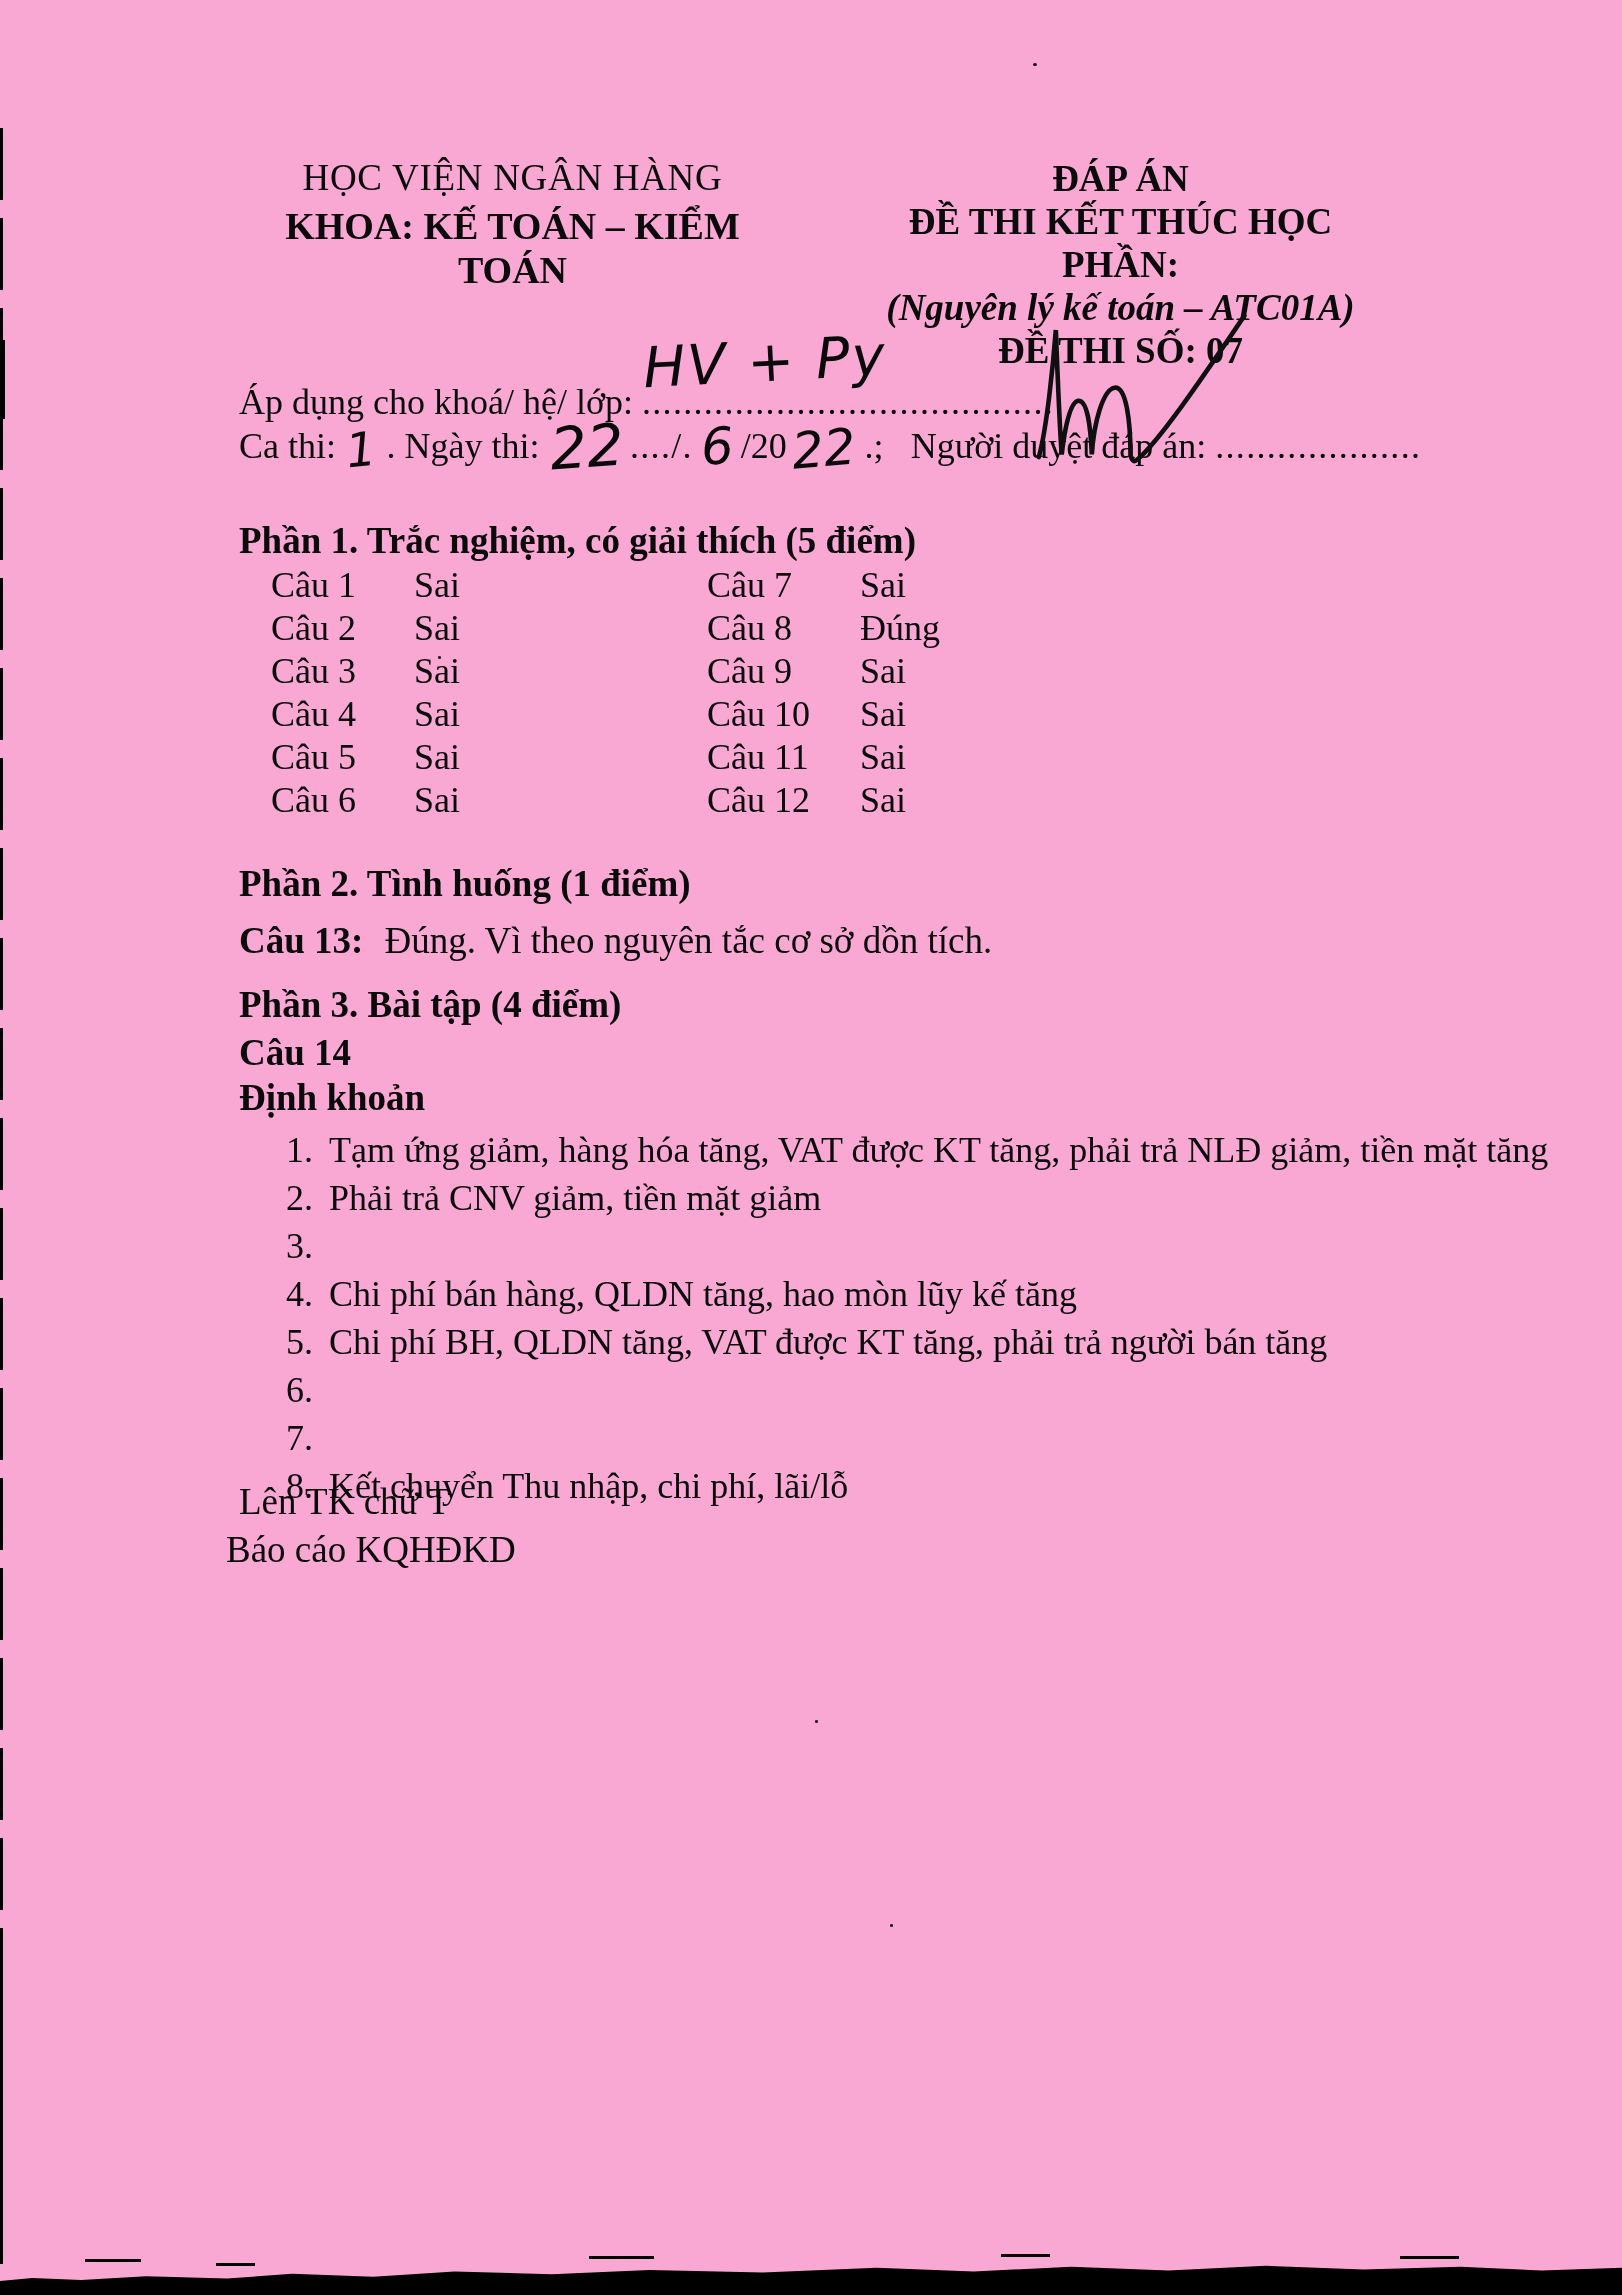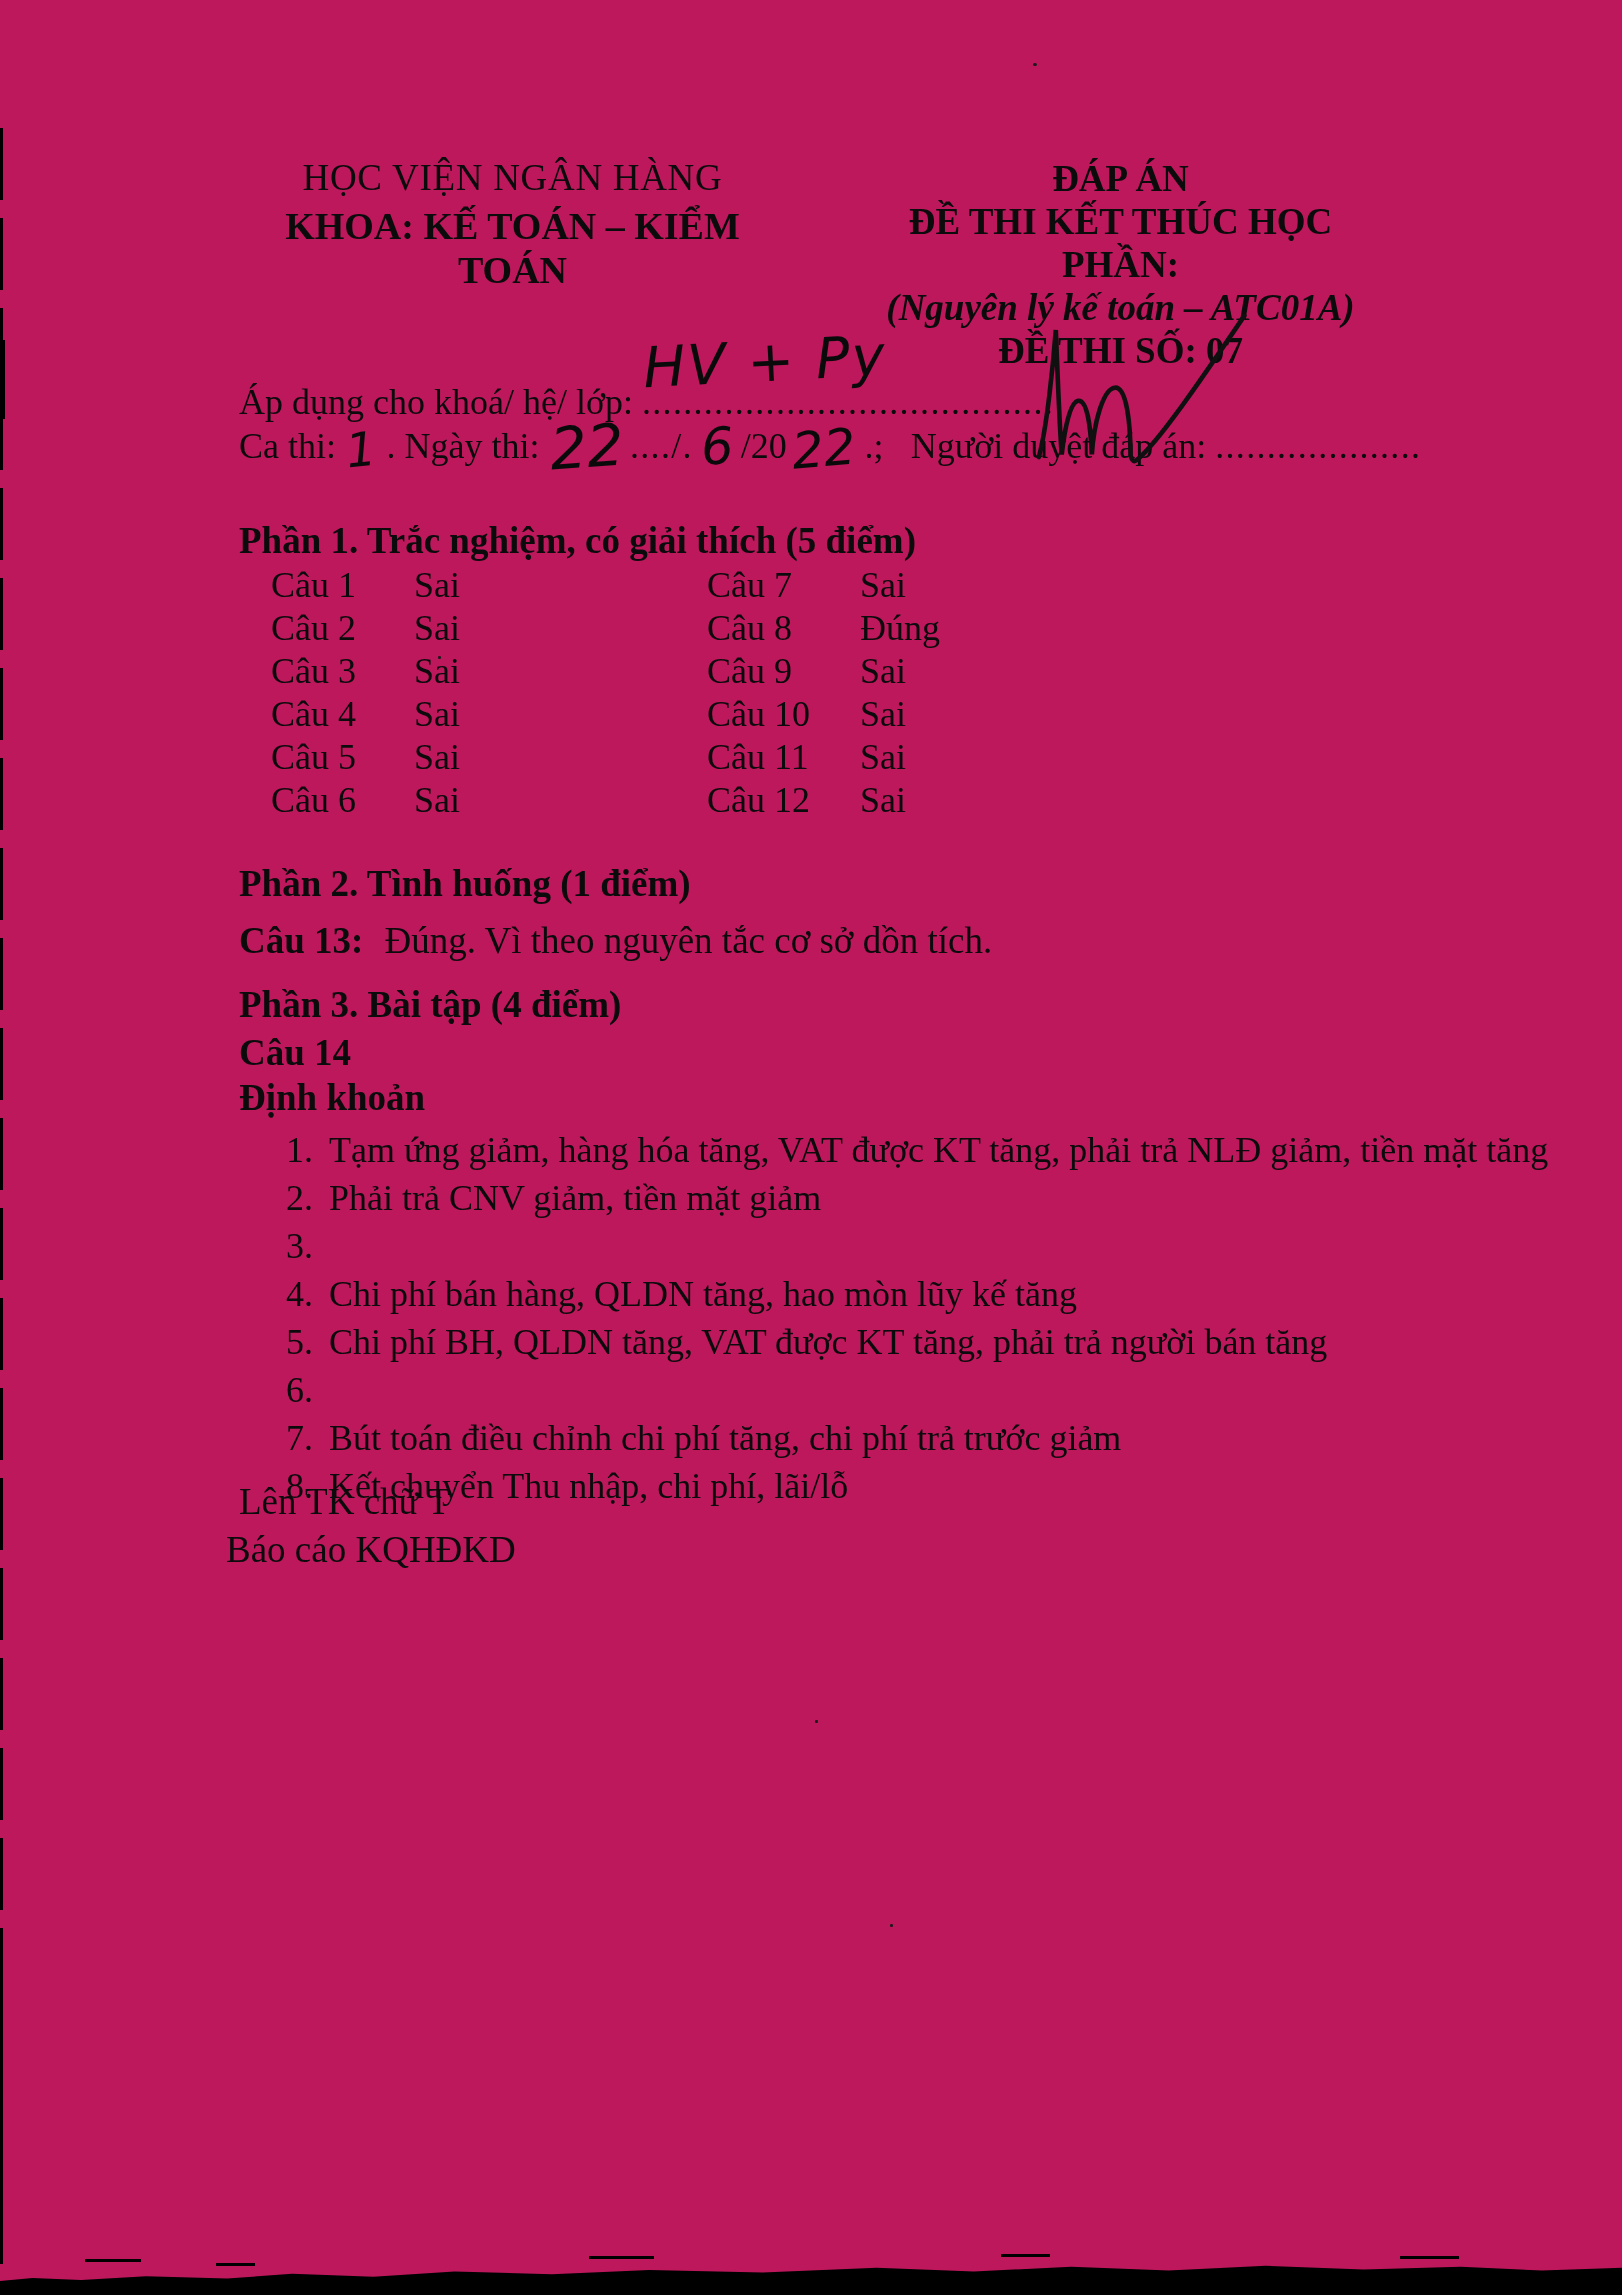"HỌC VIỆN NGÂN HÀNG" .page { background: #be185d -> #f9a8d4 }
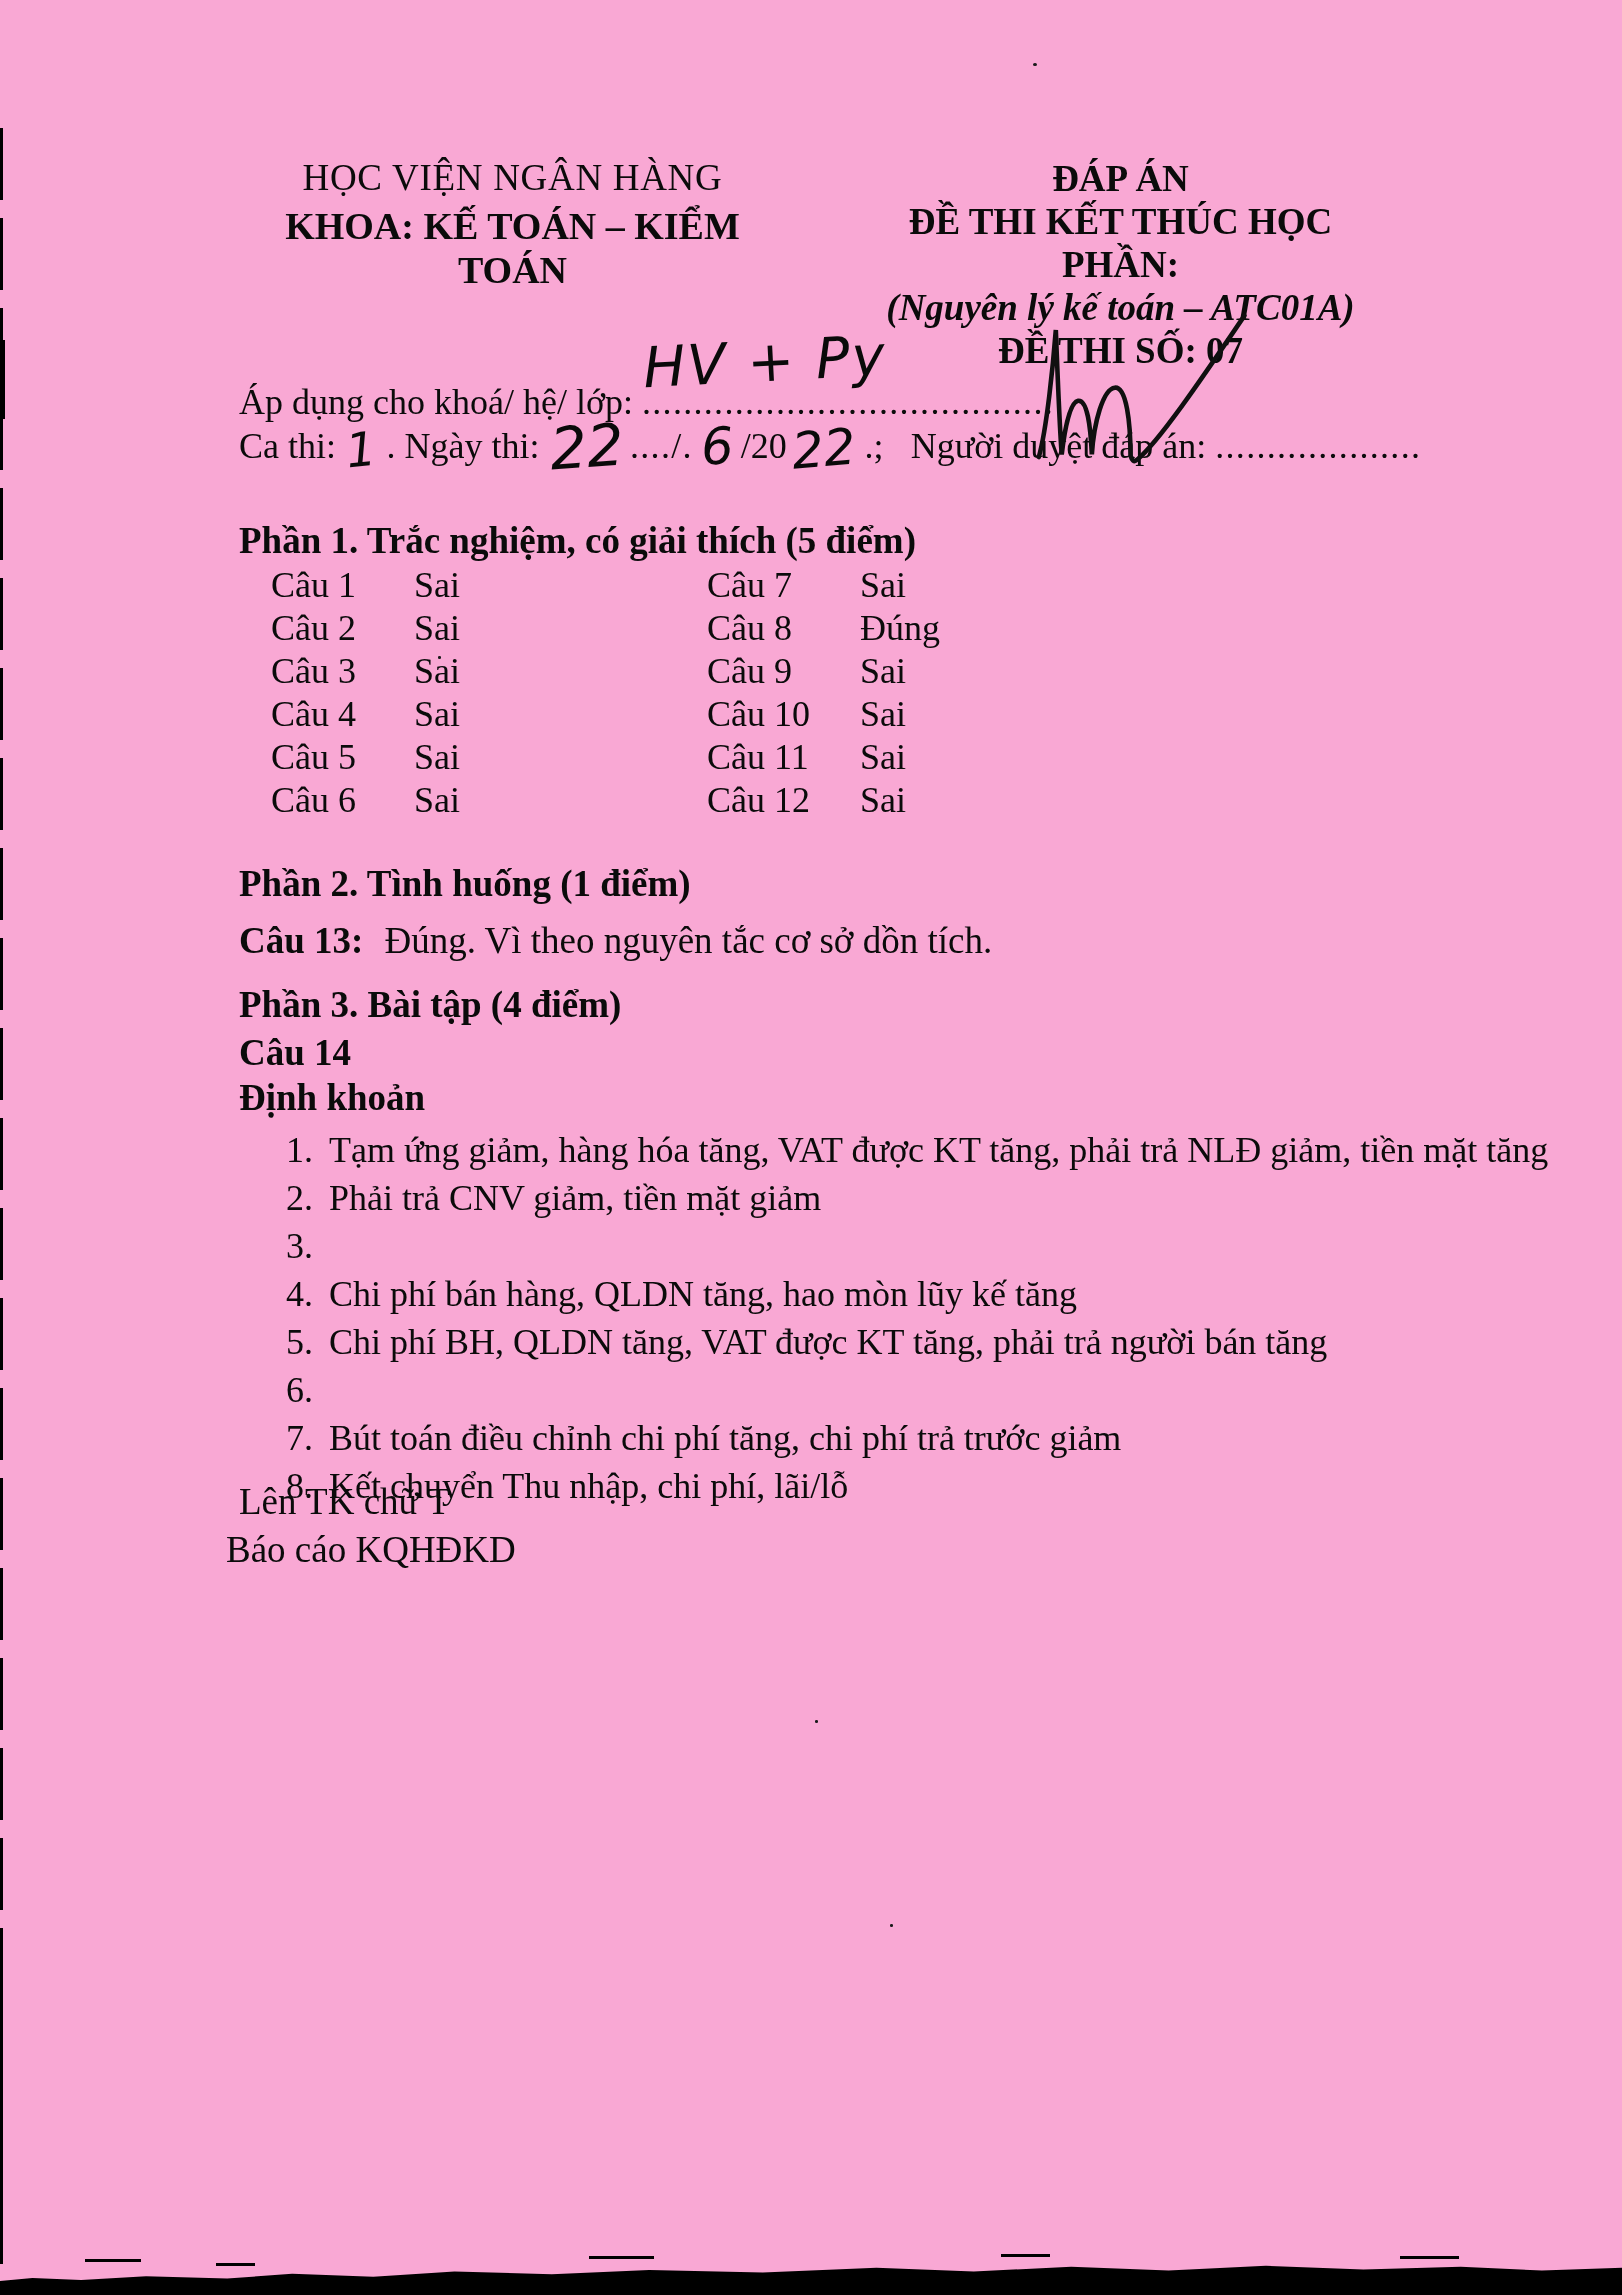"Bút toán điều chỉnh chi" span { html: <span>Bút toán điều chỉnh chi phí tăng, chi phí trả trước giảm</span> -> none }
